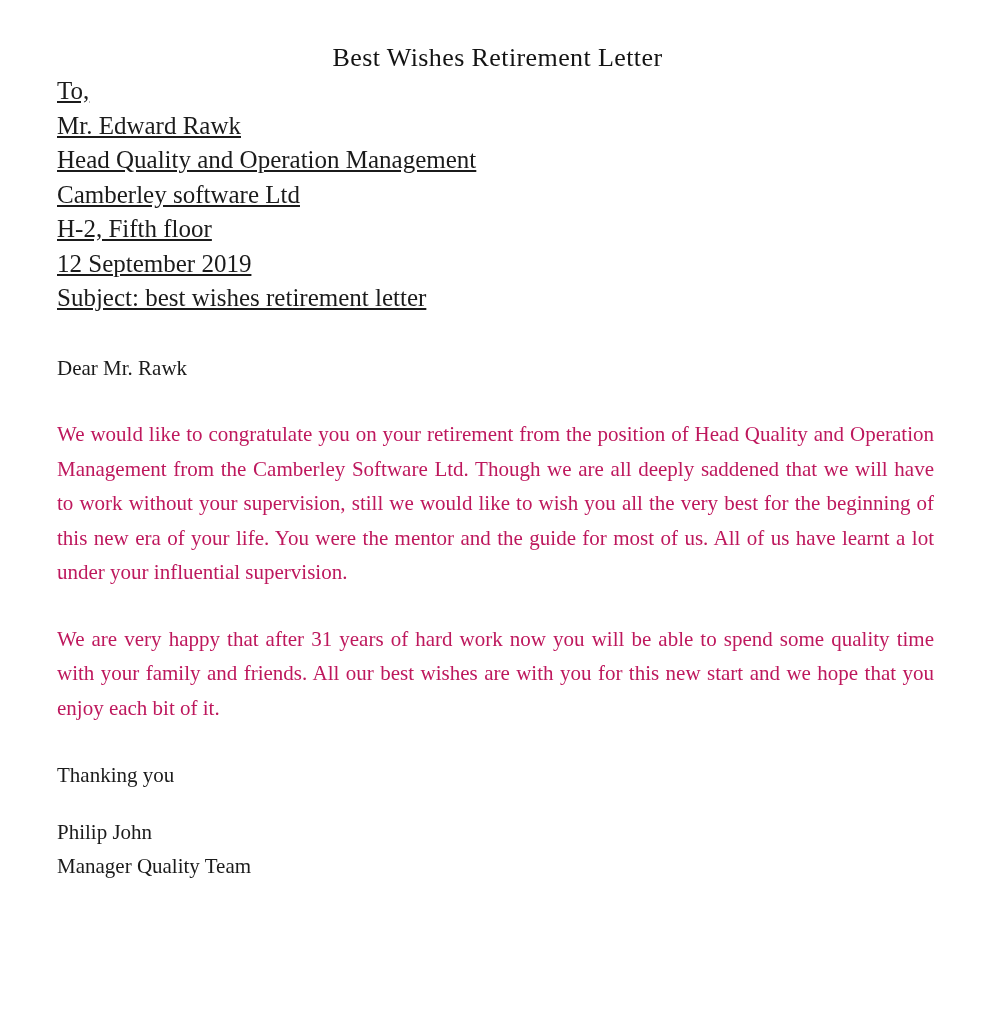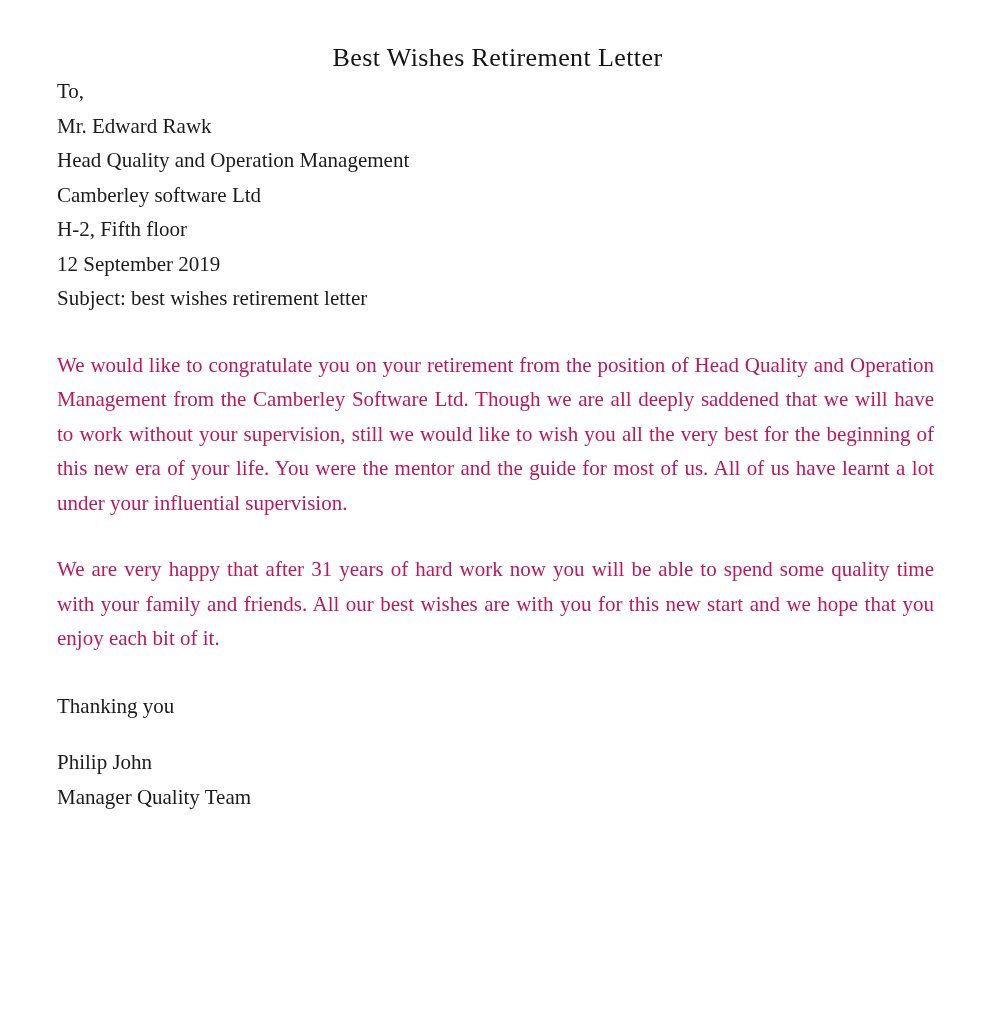"To," .addr-line { font-size: 21px -> 25px; text-decoration: none -> underline }
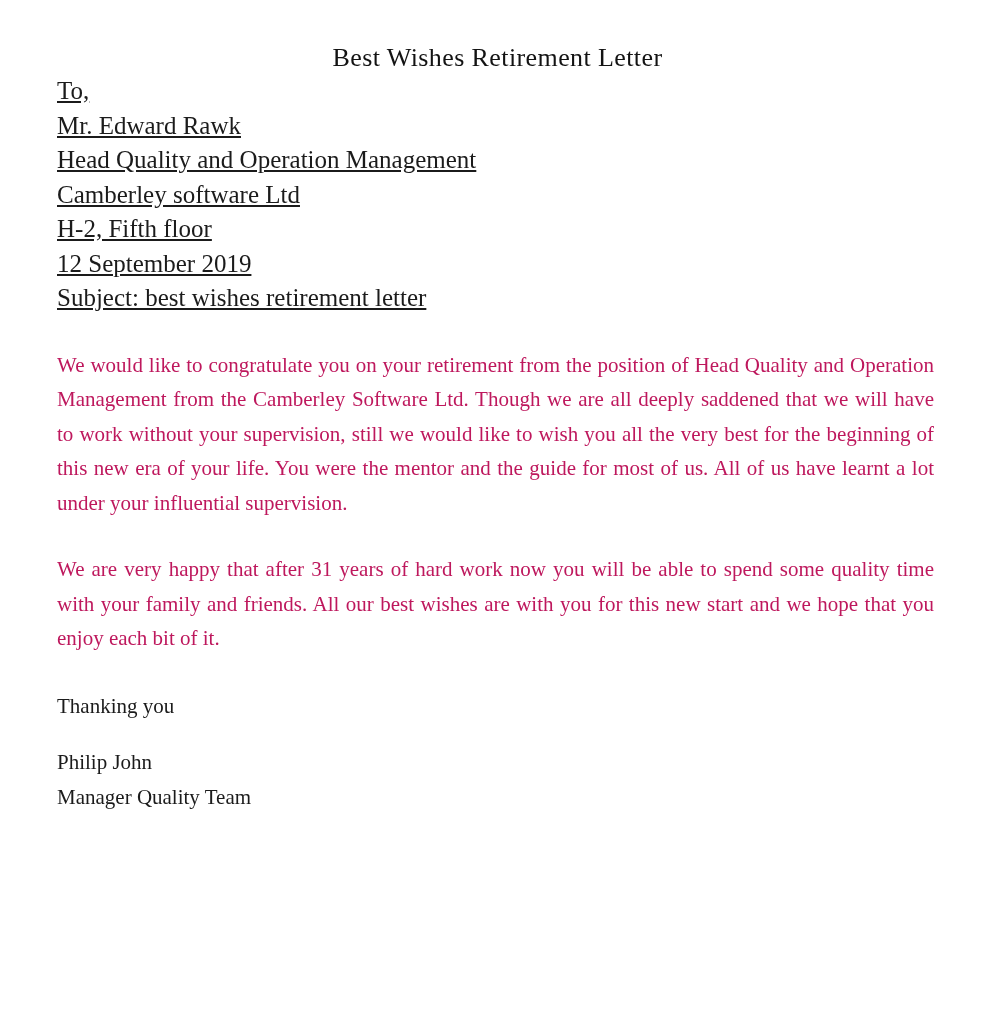"Dear Mr. Rawk" div.salutation { html: none -> <div>Dear Mr. Rawk</div> }
